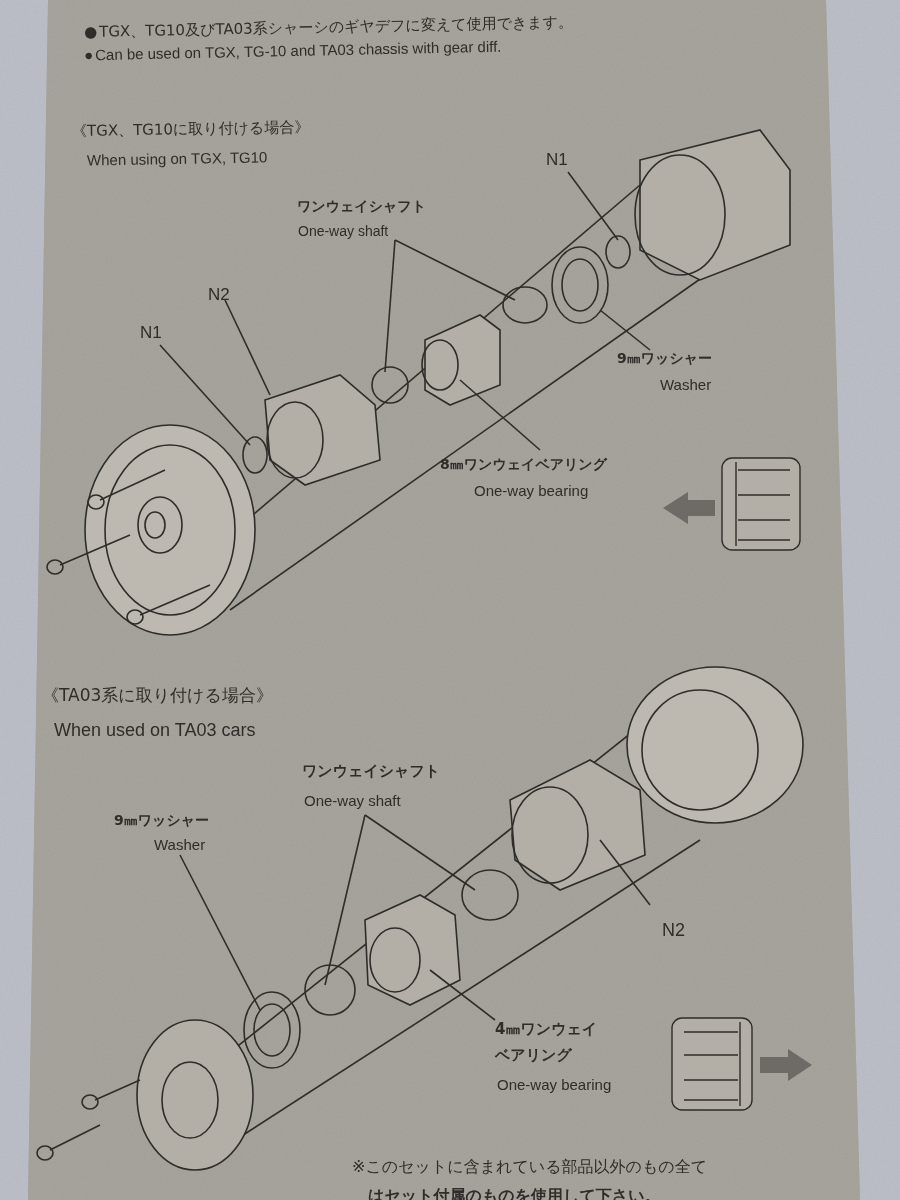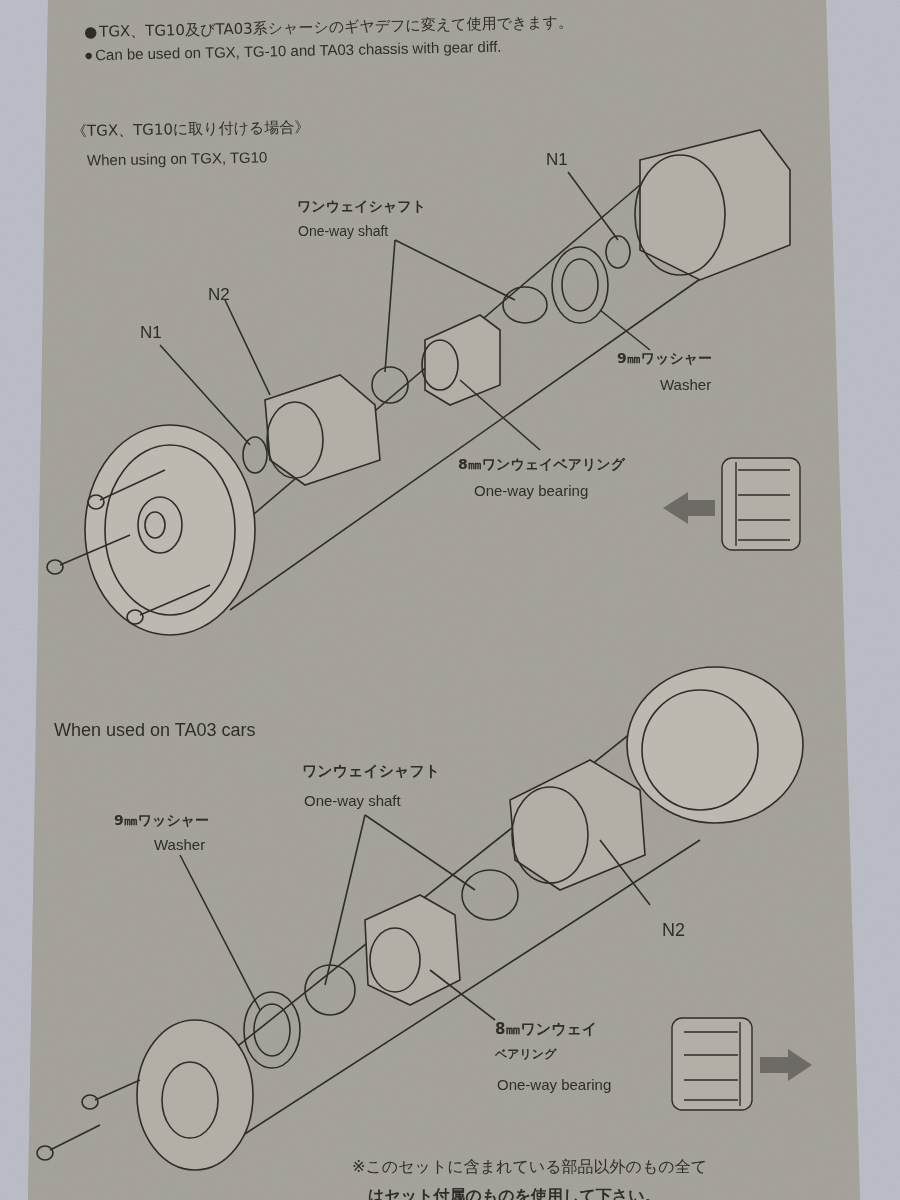"8㎜ワンウェイベアリング" div.txt { left: 458px -> 440px }
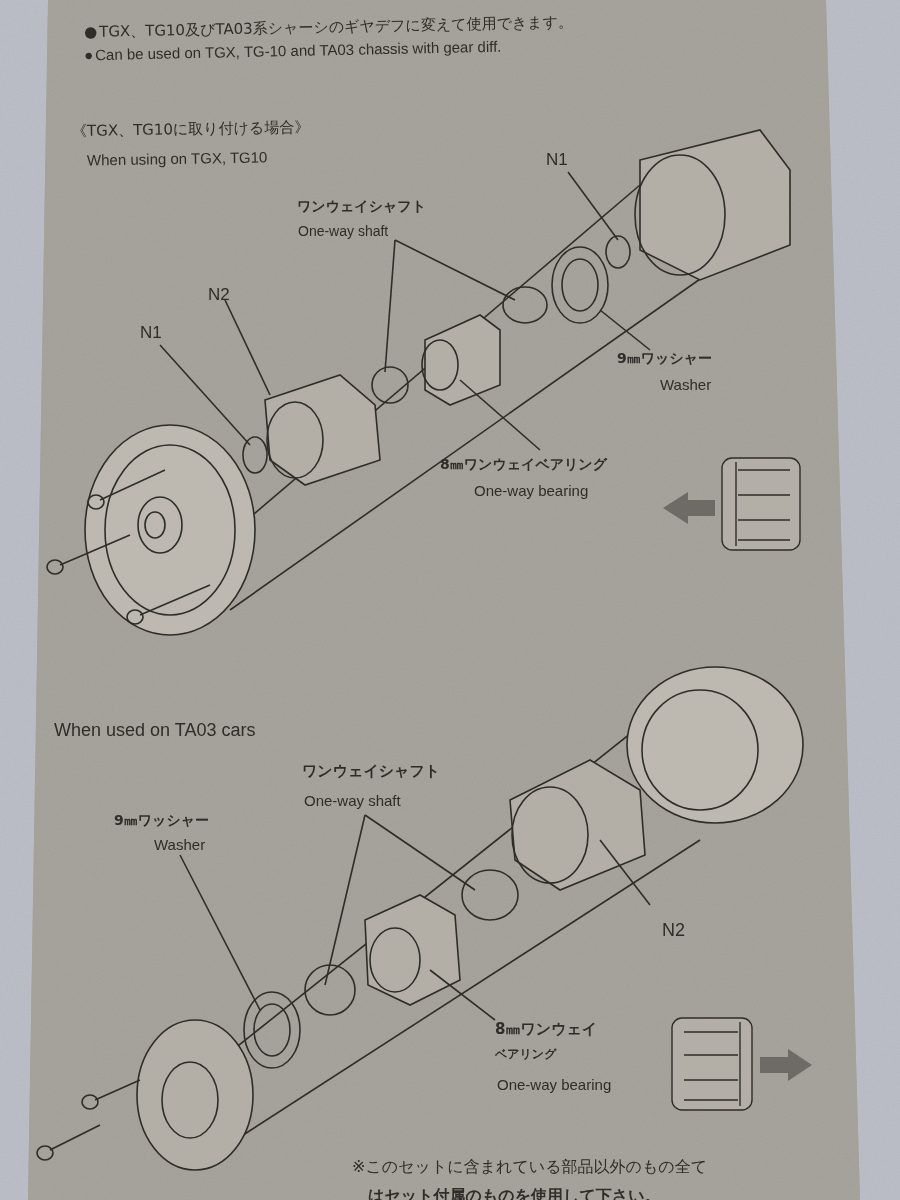"《TA03系に取り付ける場合》" div.txt { html: none -> <div>《TA03系に取り付ける場合》</div> }
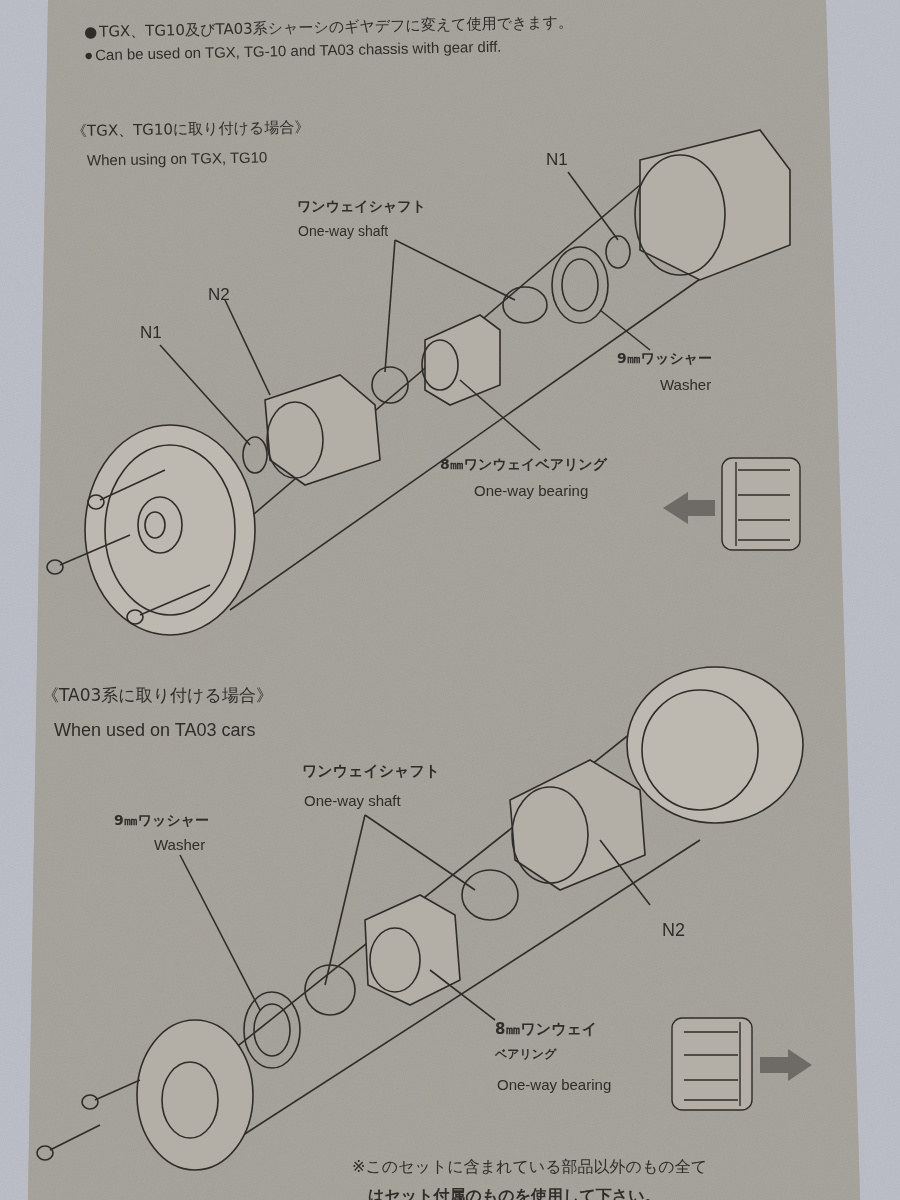"8㎜ワンウェイ" div.txt { text: 8 -> 4 }
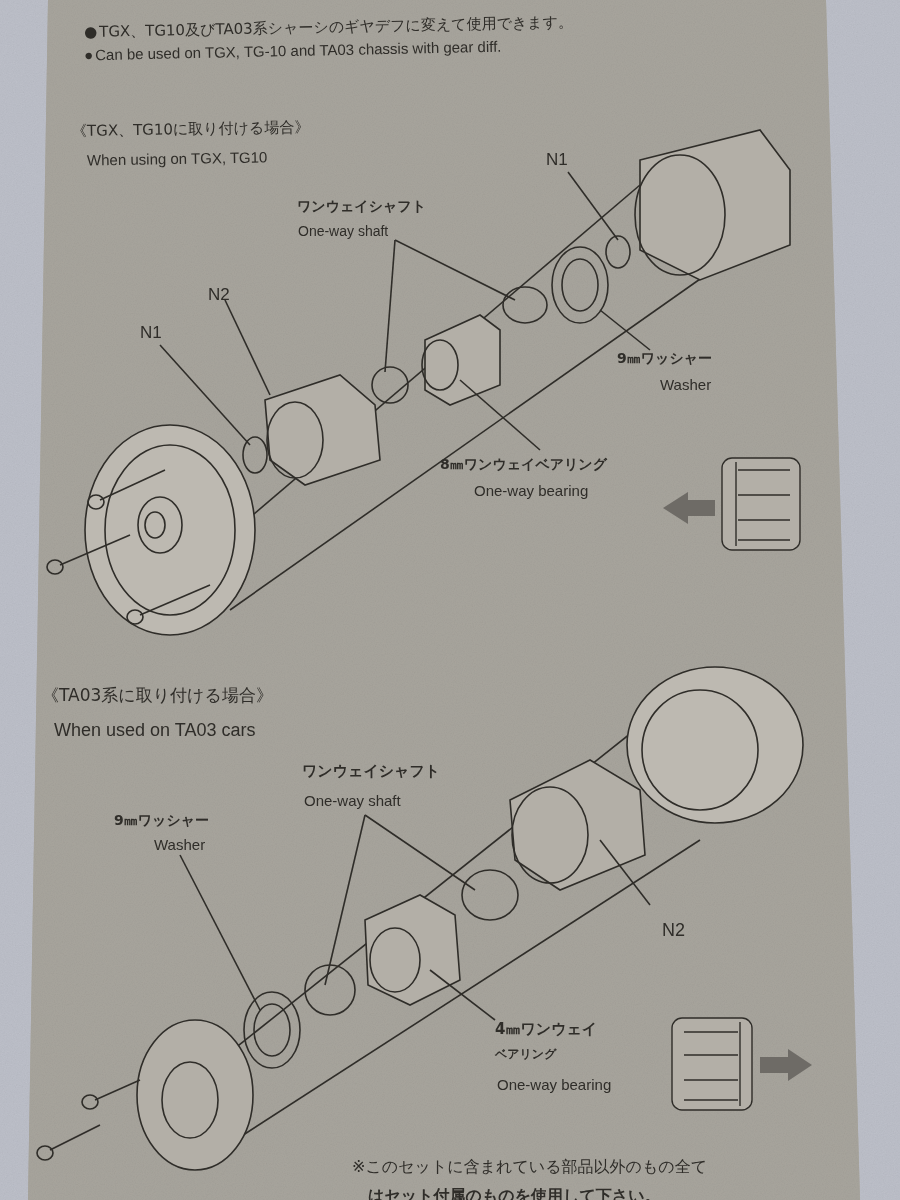"ベアリング" div.txt { font-size: 12px -> 15px }
